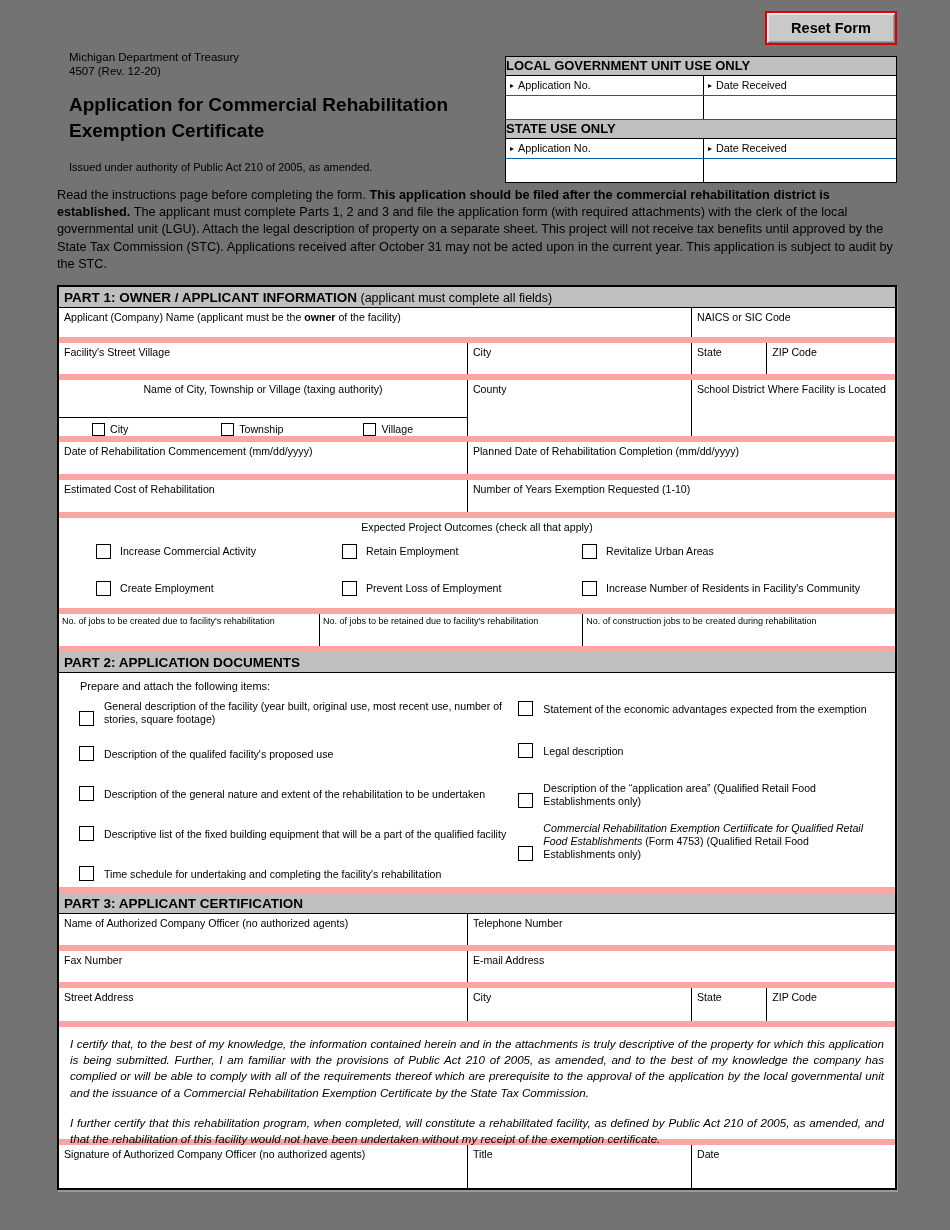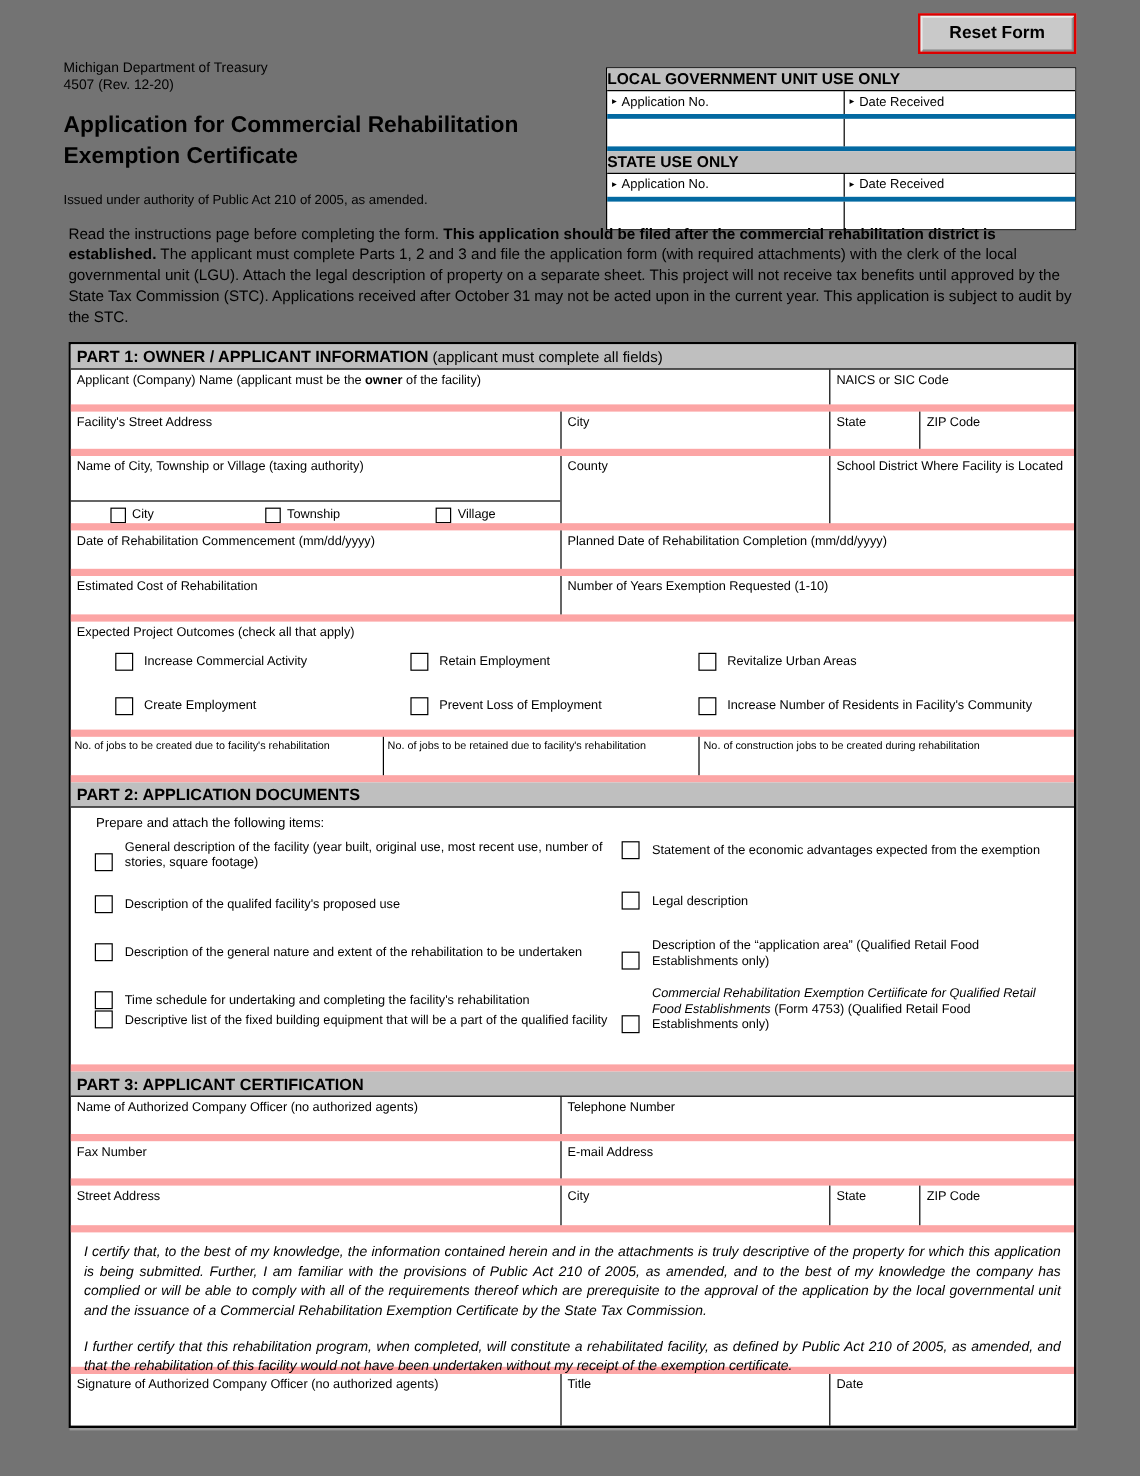"Michigan Department of Treasury" .masthead { left: 53px -> 69px }
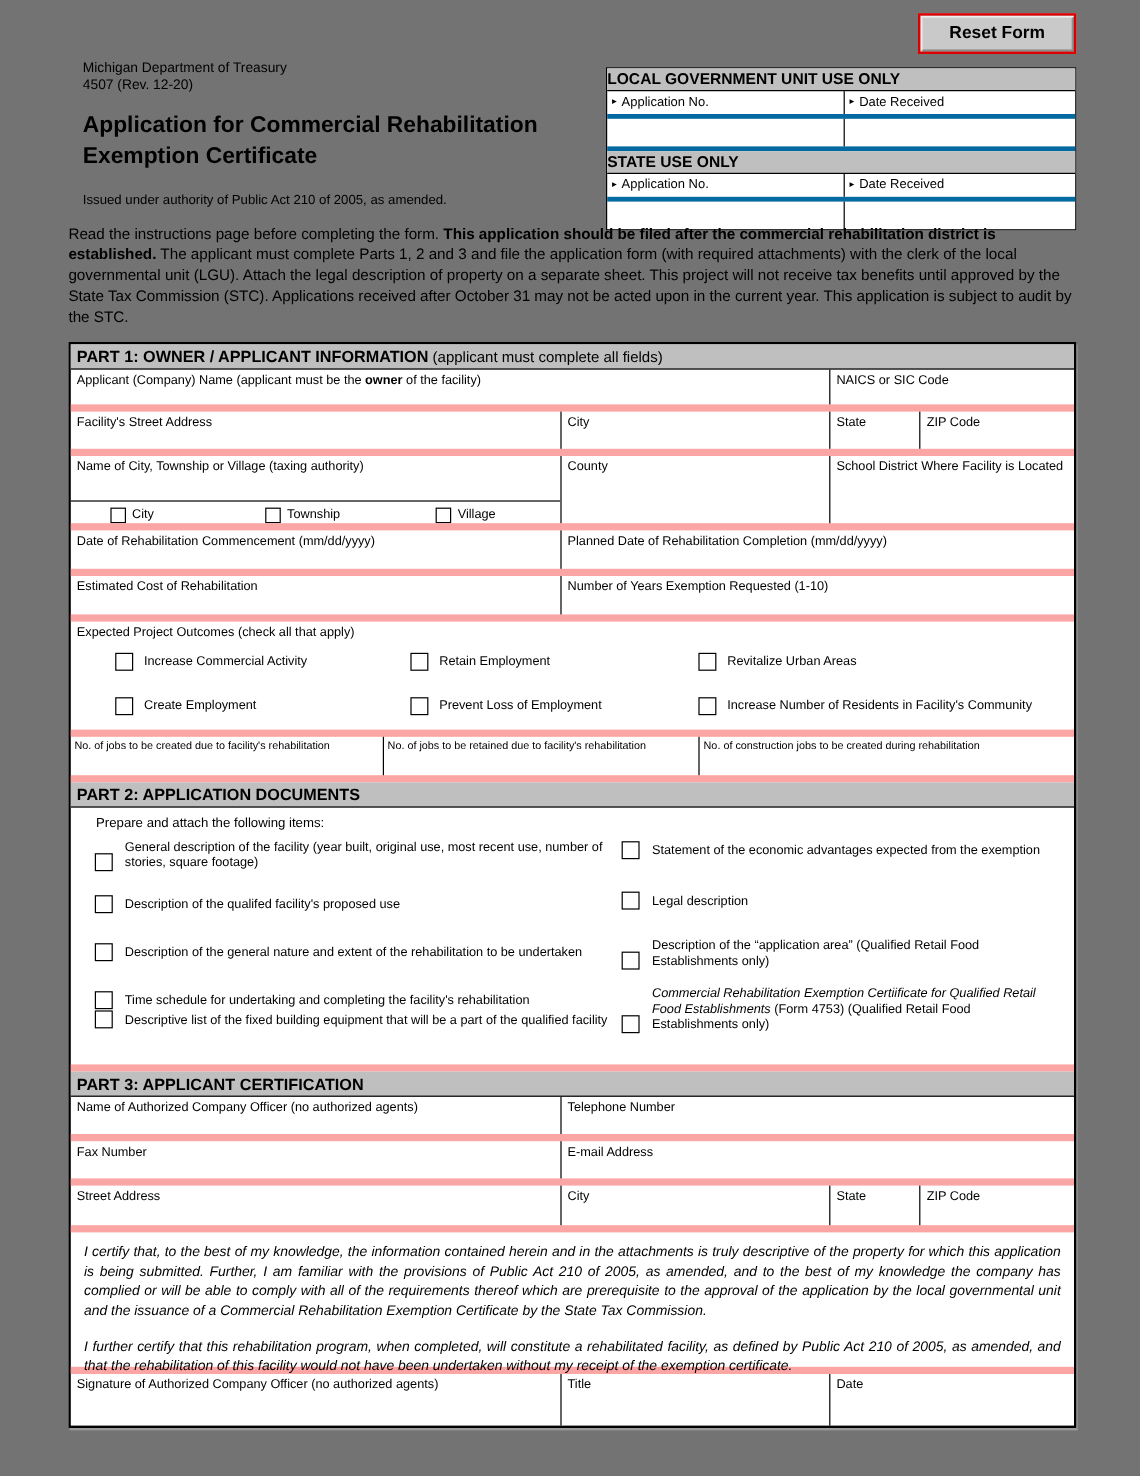"▸ Application No." .use-row { border-bottom: 4px solid #0369a1 -> 1px solid #0369a1 }
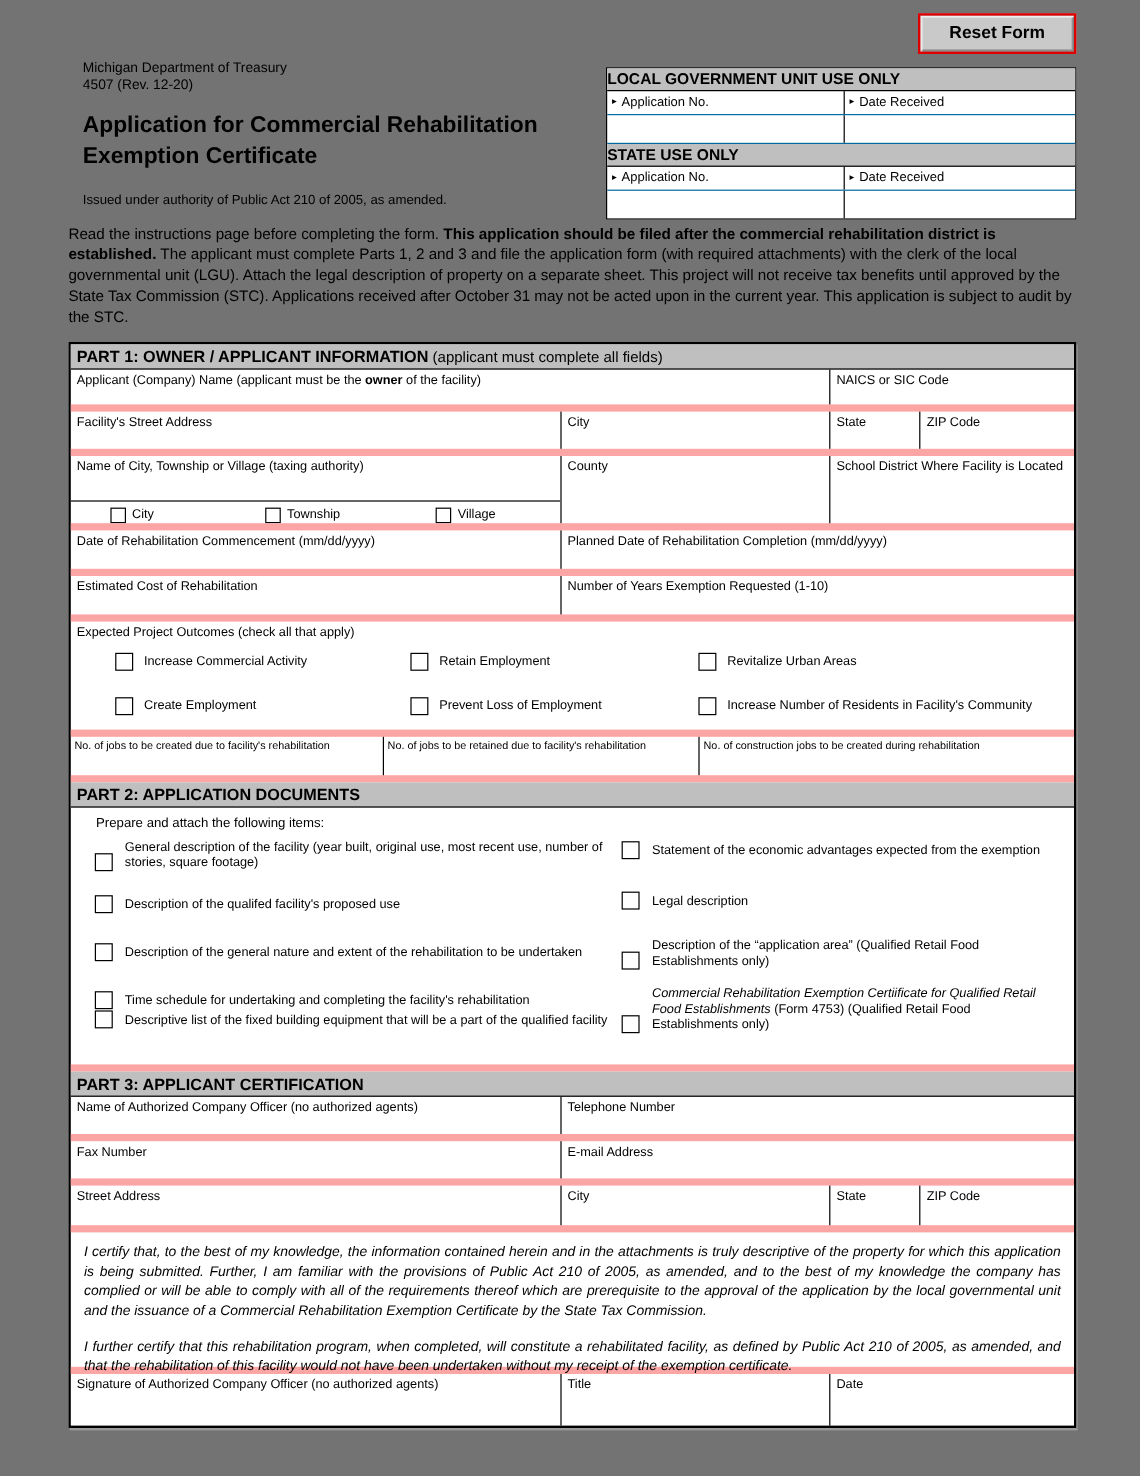"Facility's Street Address" div.fc { text: Address -> Village }
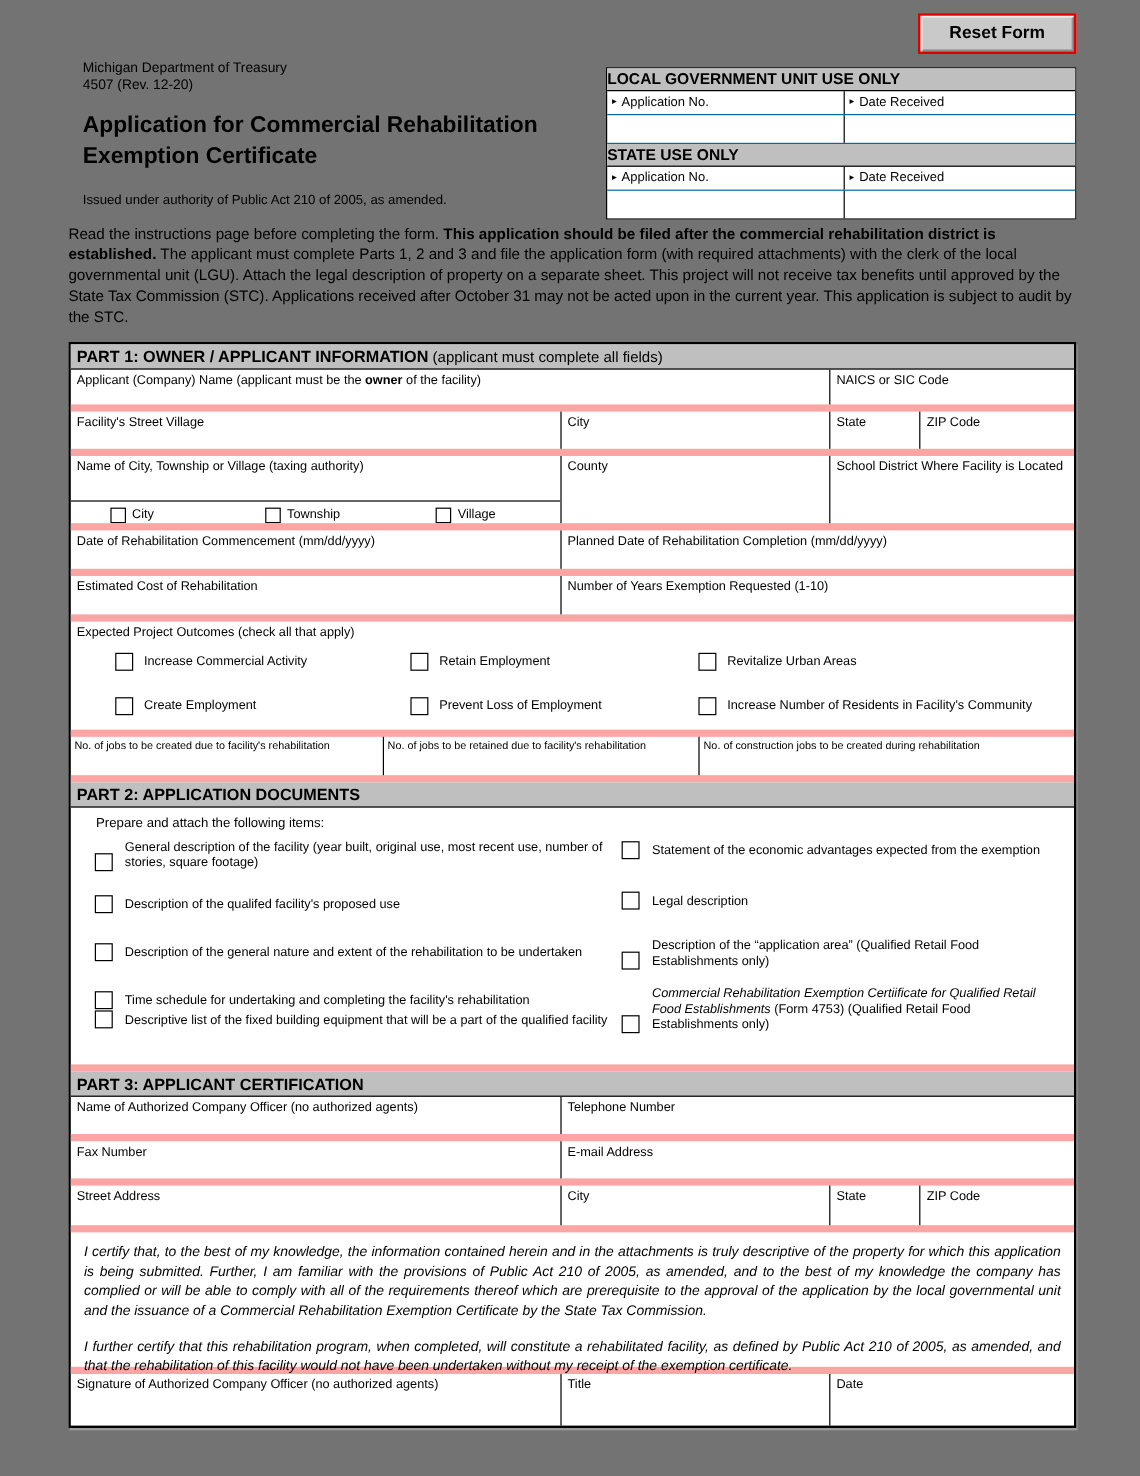"Name of City, Township or" .p0 { text-align: none -> center }
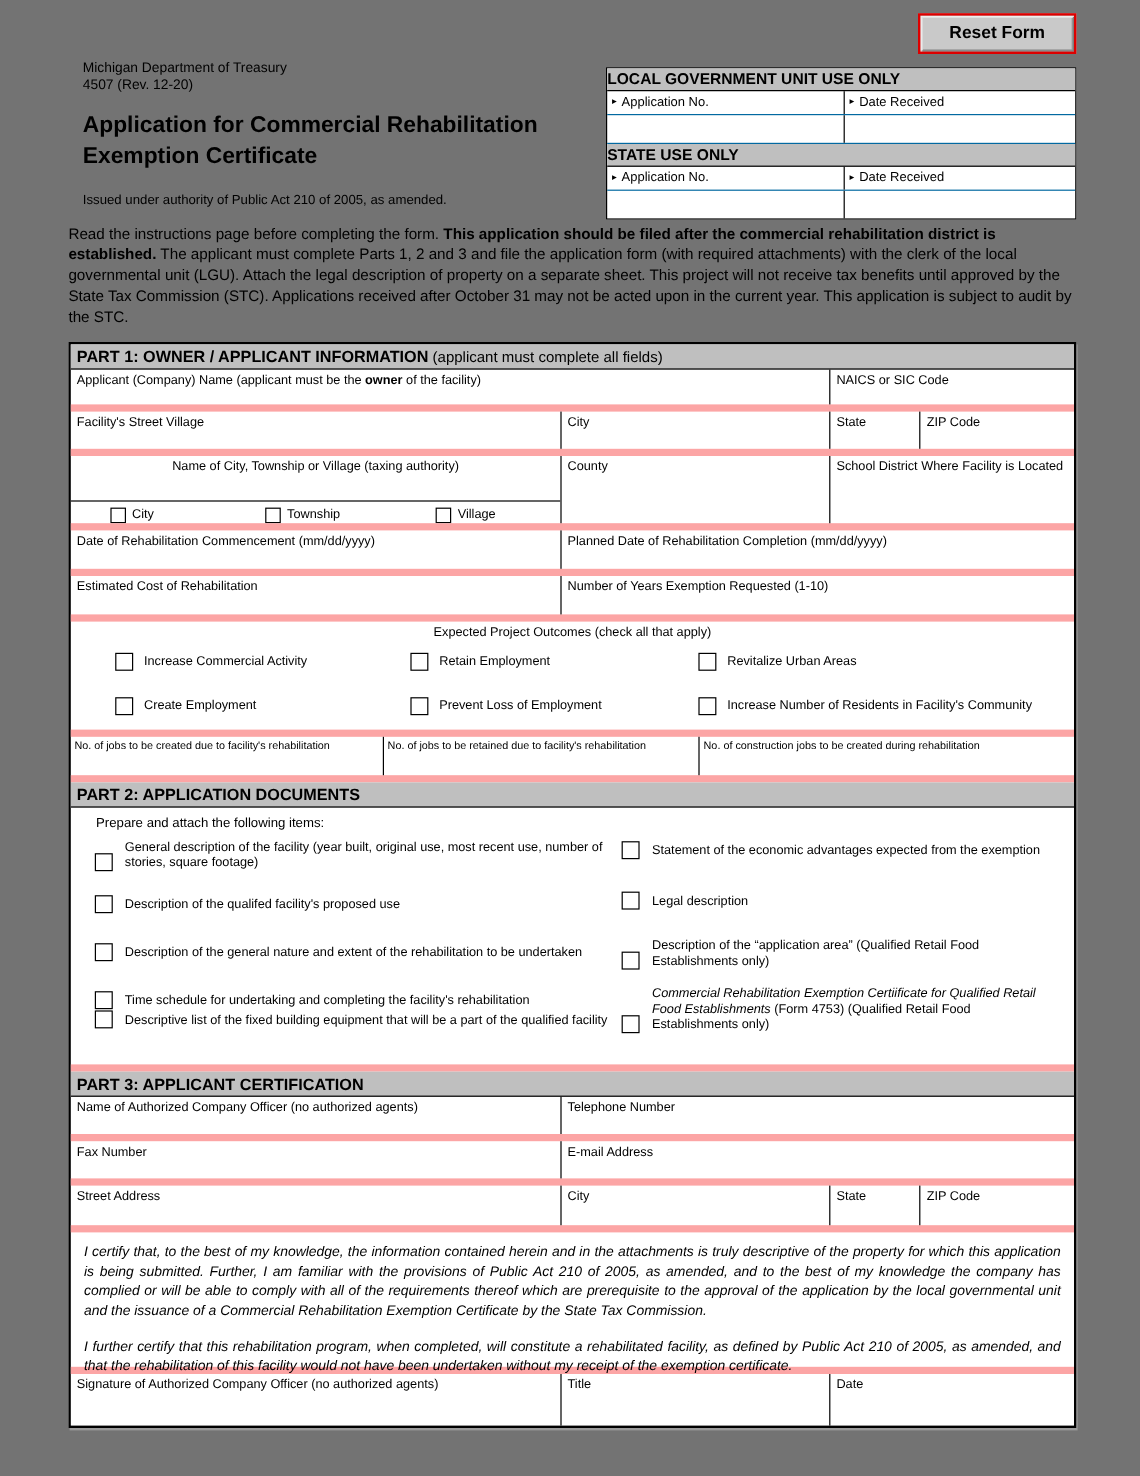"Time schedule for undertaking and" div.p2-item { order: before "Descriptive list of the fixed" -> after "Descriptive list of the fixed" }
